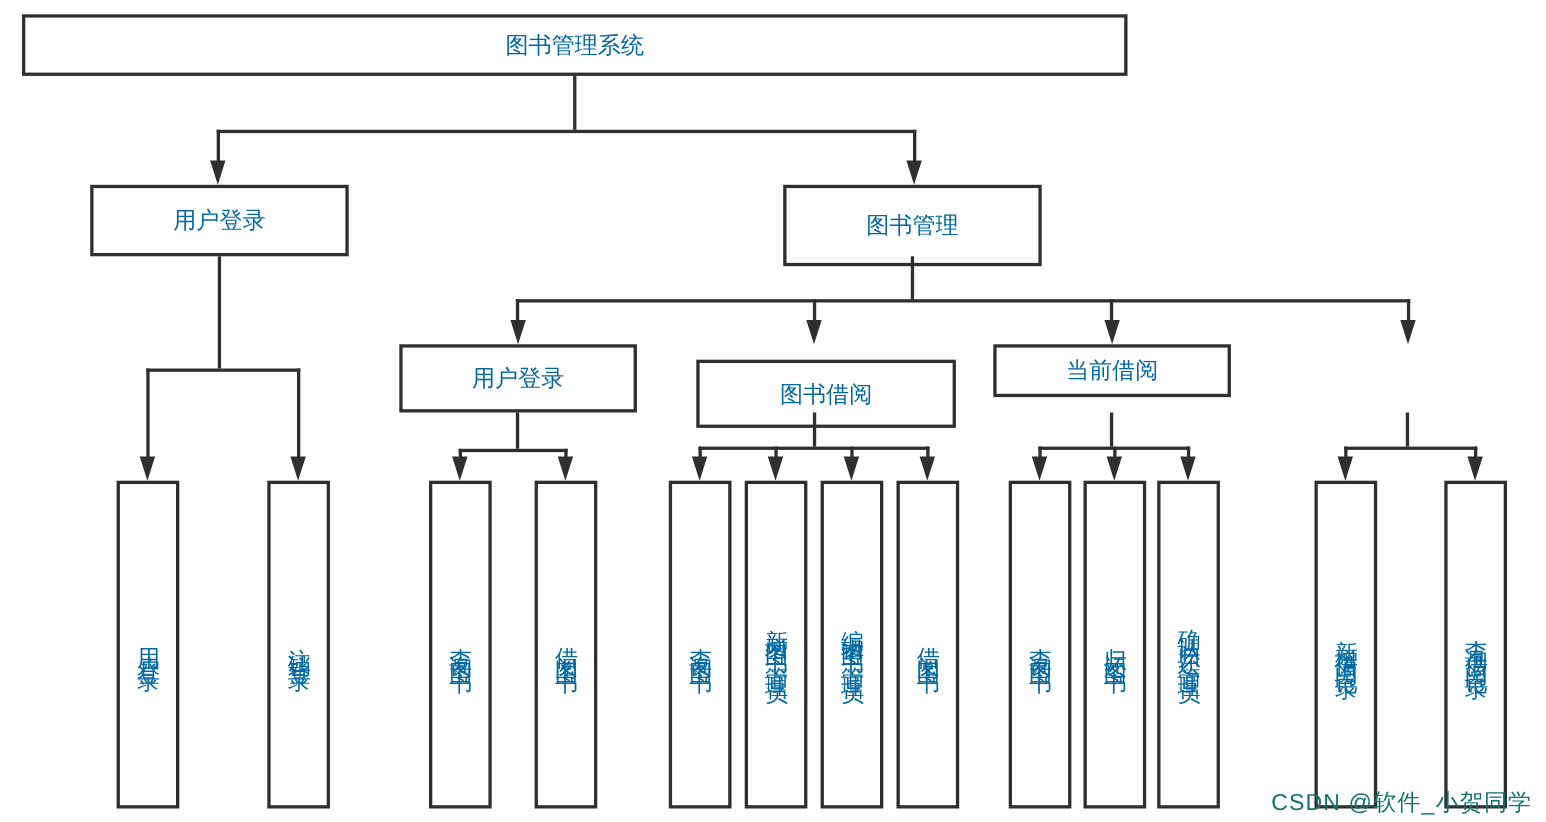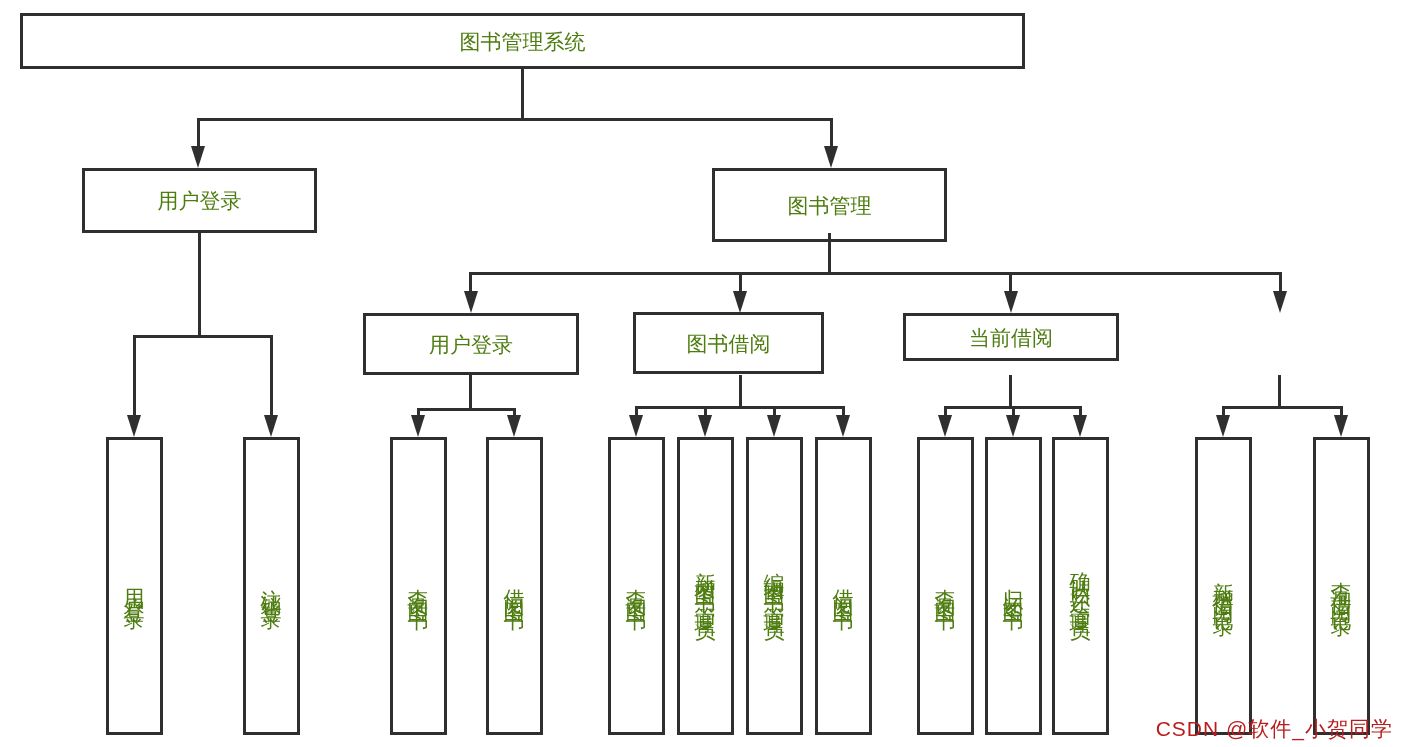"图书管理系统" .box { color: #4d7c0f -> #0369a1 }
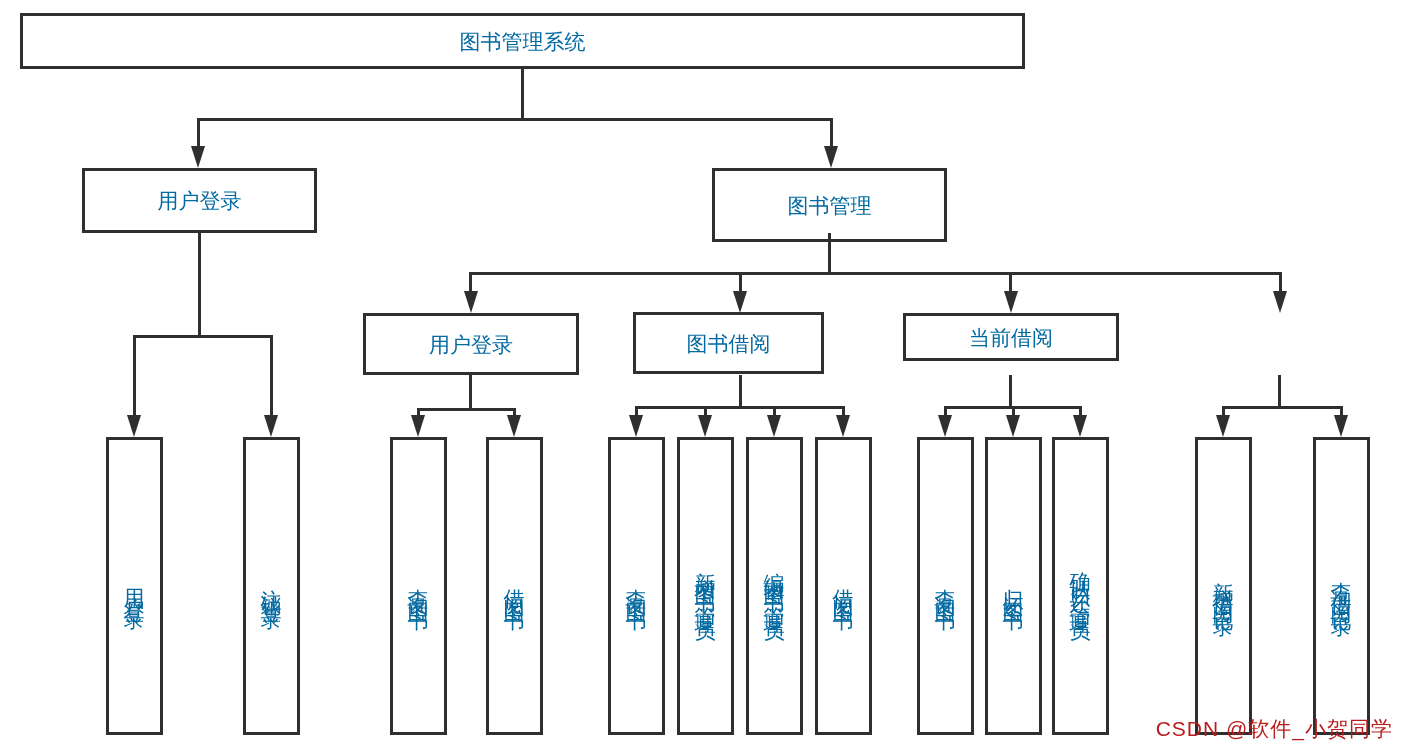"图书借阅" div.box { top: 312px -> 327px; width: 191px -> 236px }
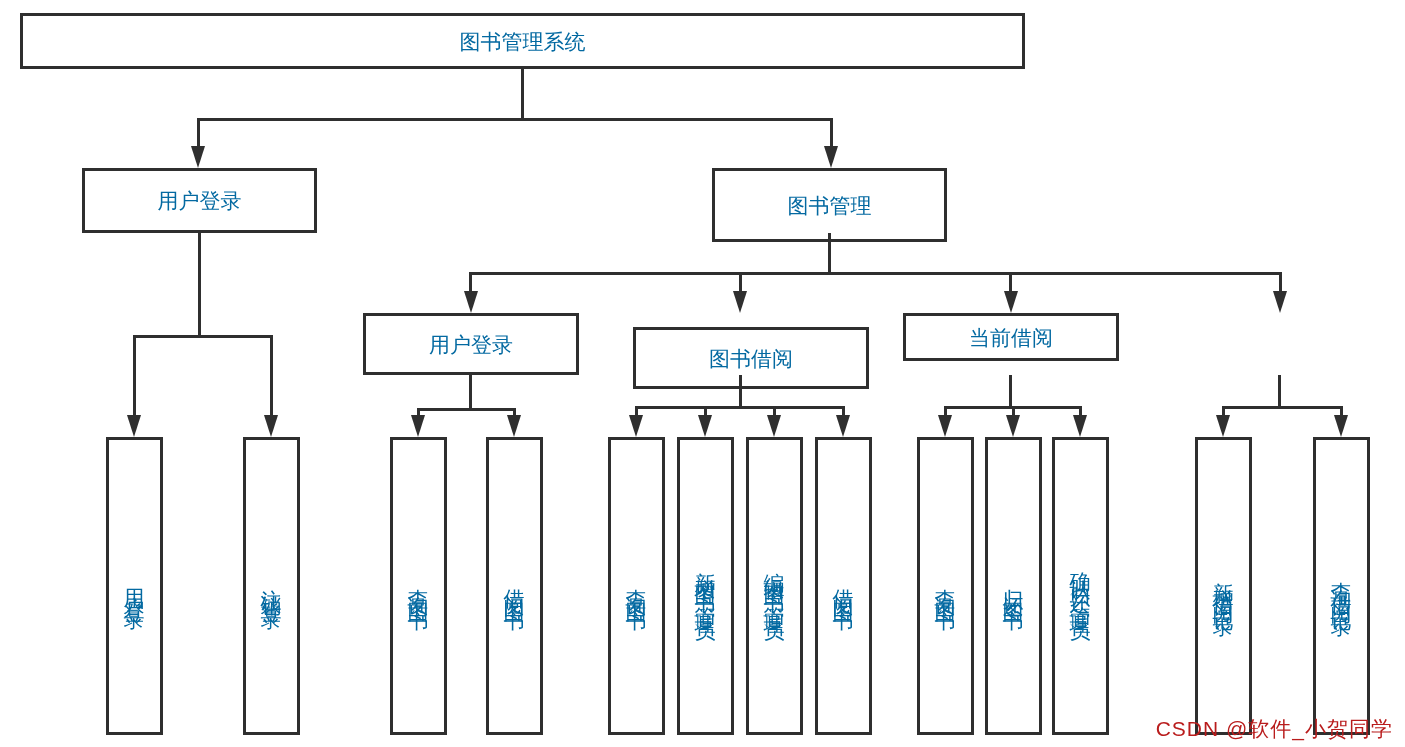"CSDN @软件_小贺同学" .watermark { color: #b91c1c -> #0f766e }
